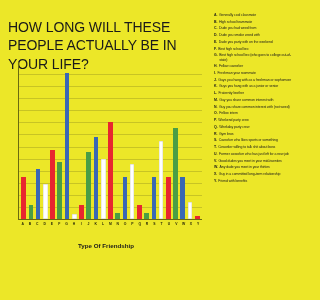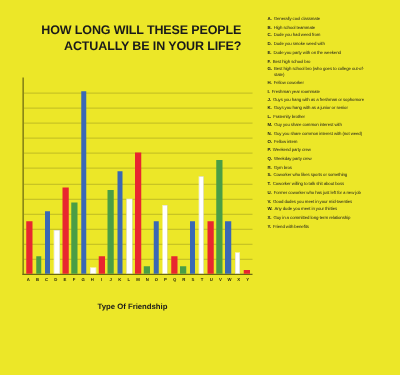"HOW LONG WILL THESE PEOPLE" #title { font-size: 10px -> 14px; font-weight: bold -> normal; text-align: right -> none }
